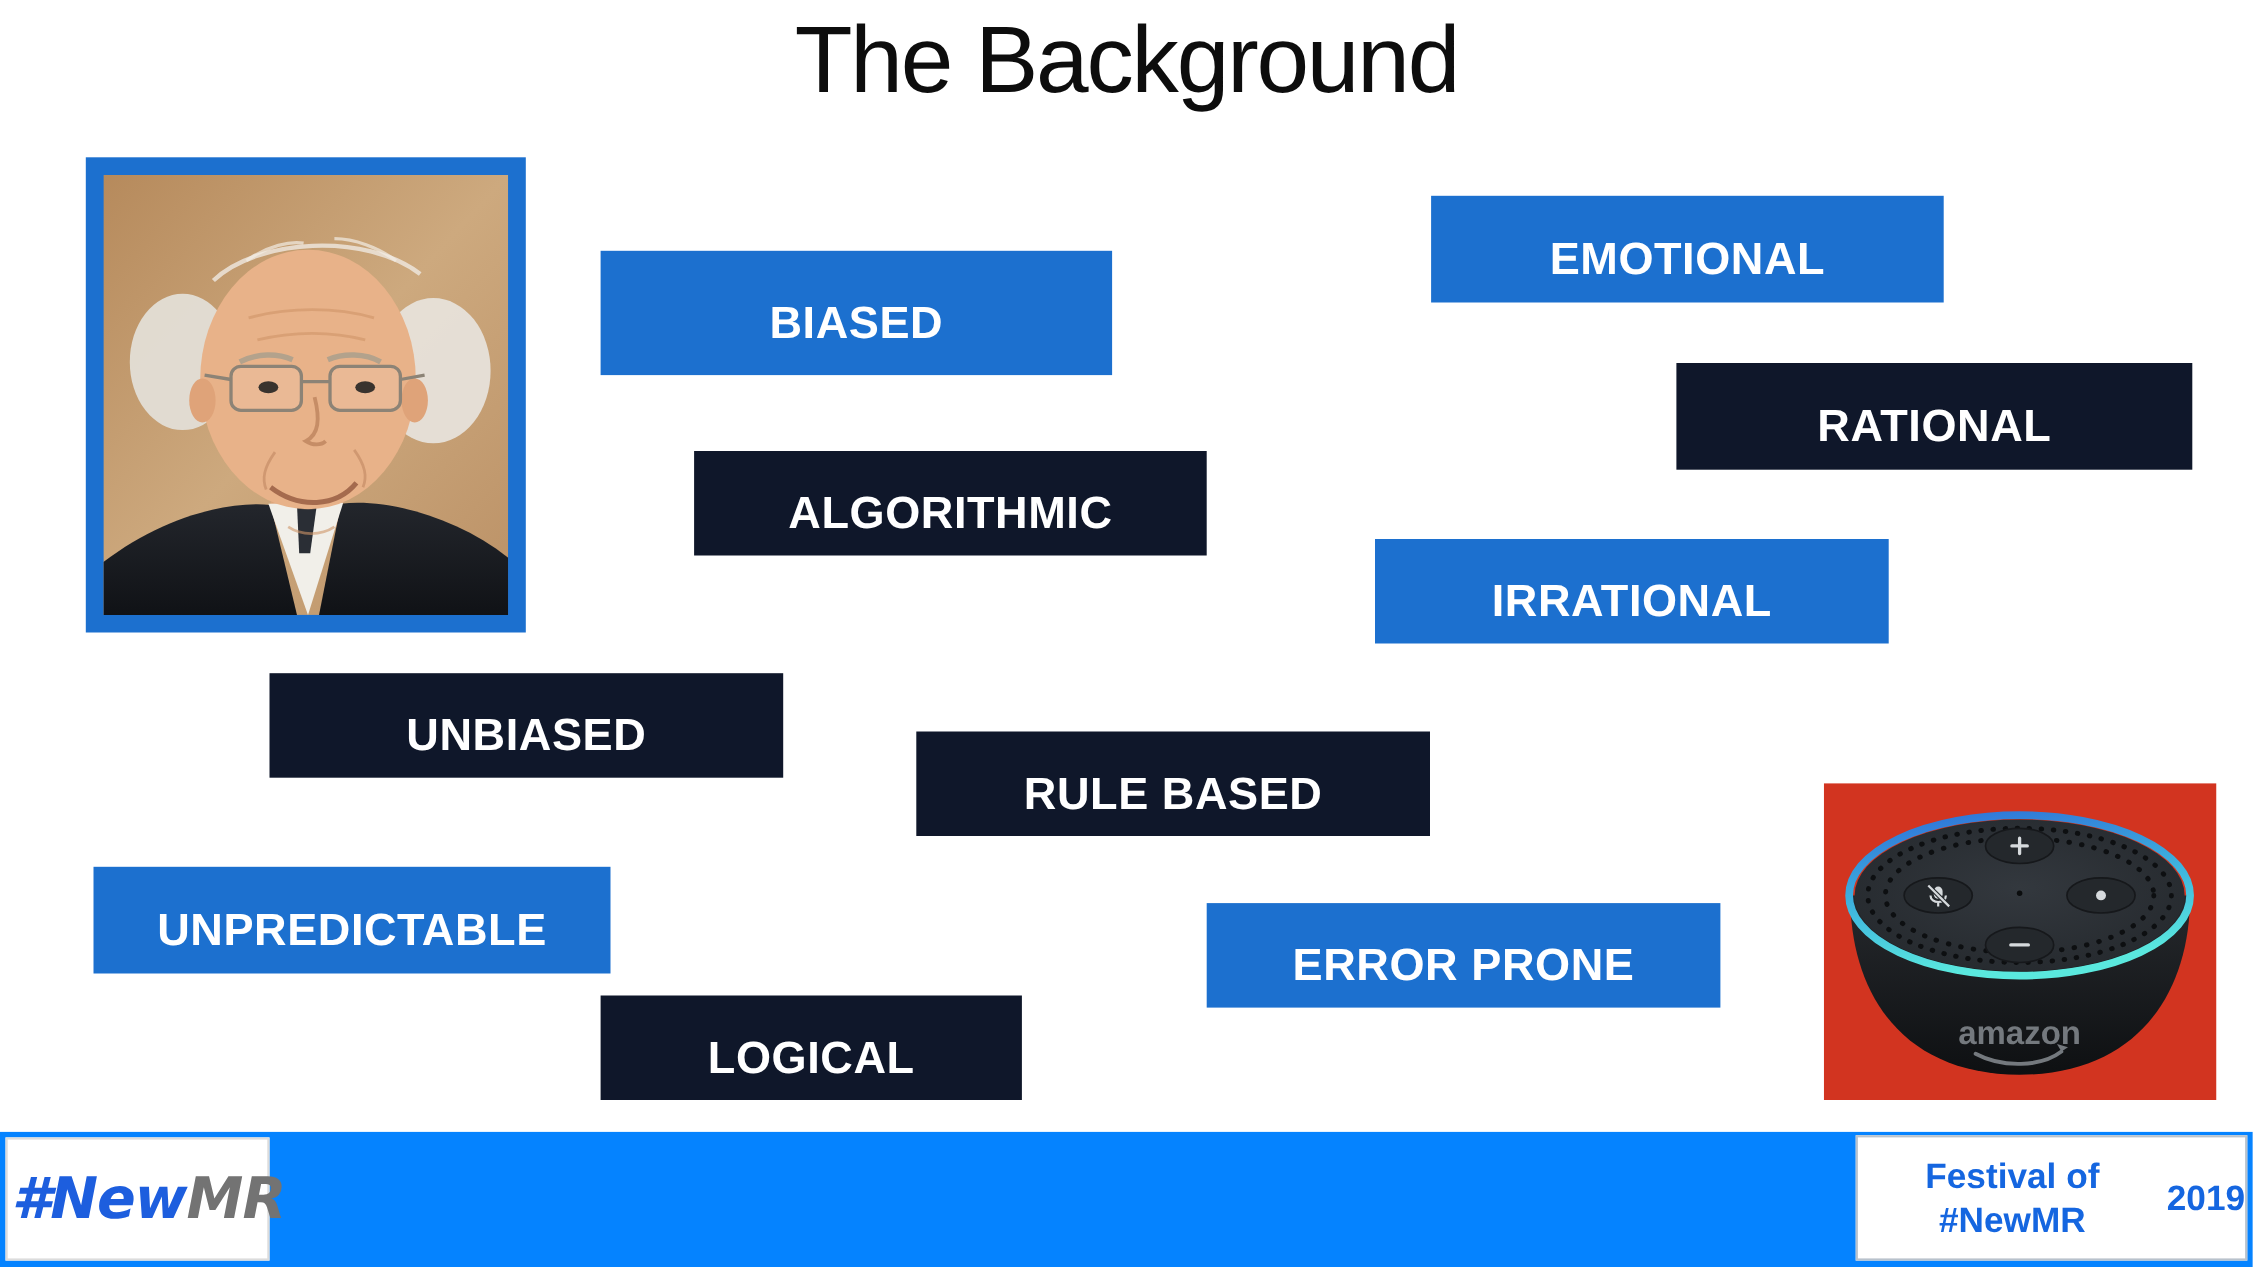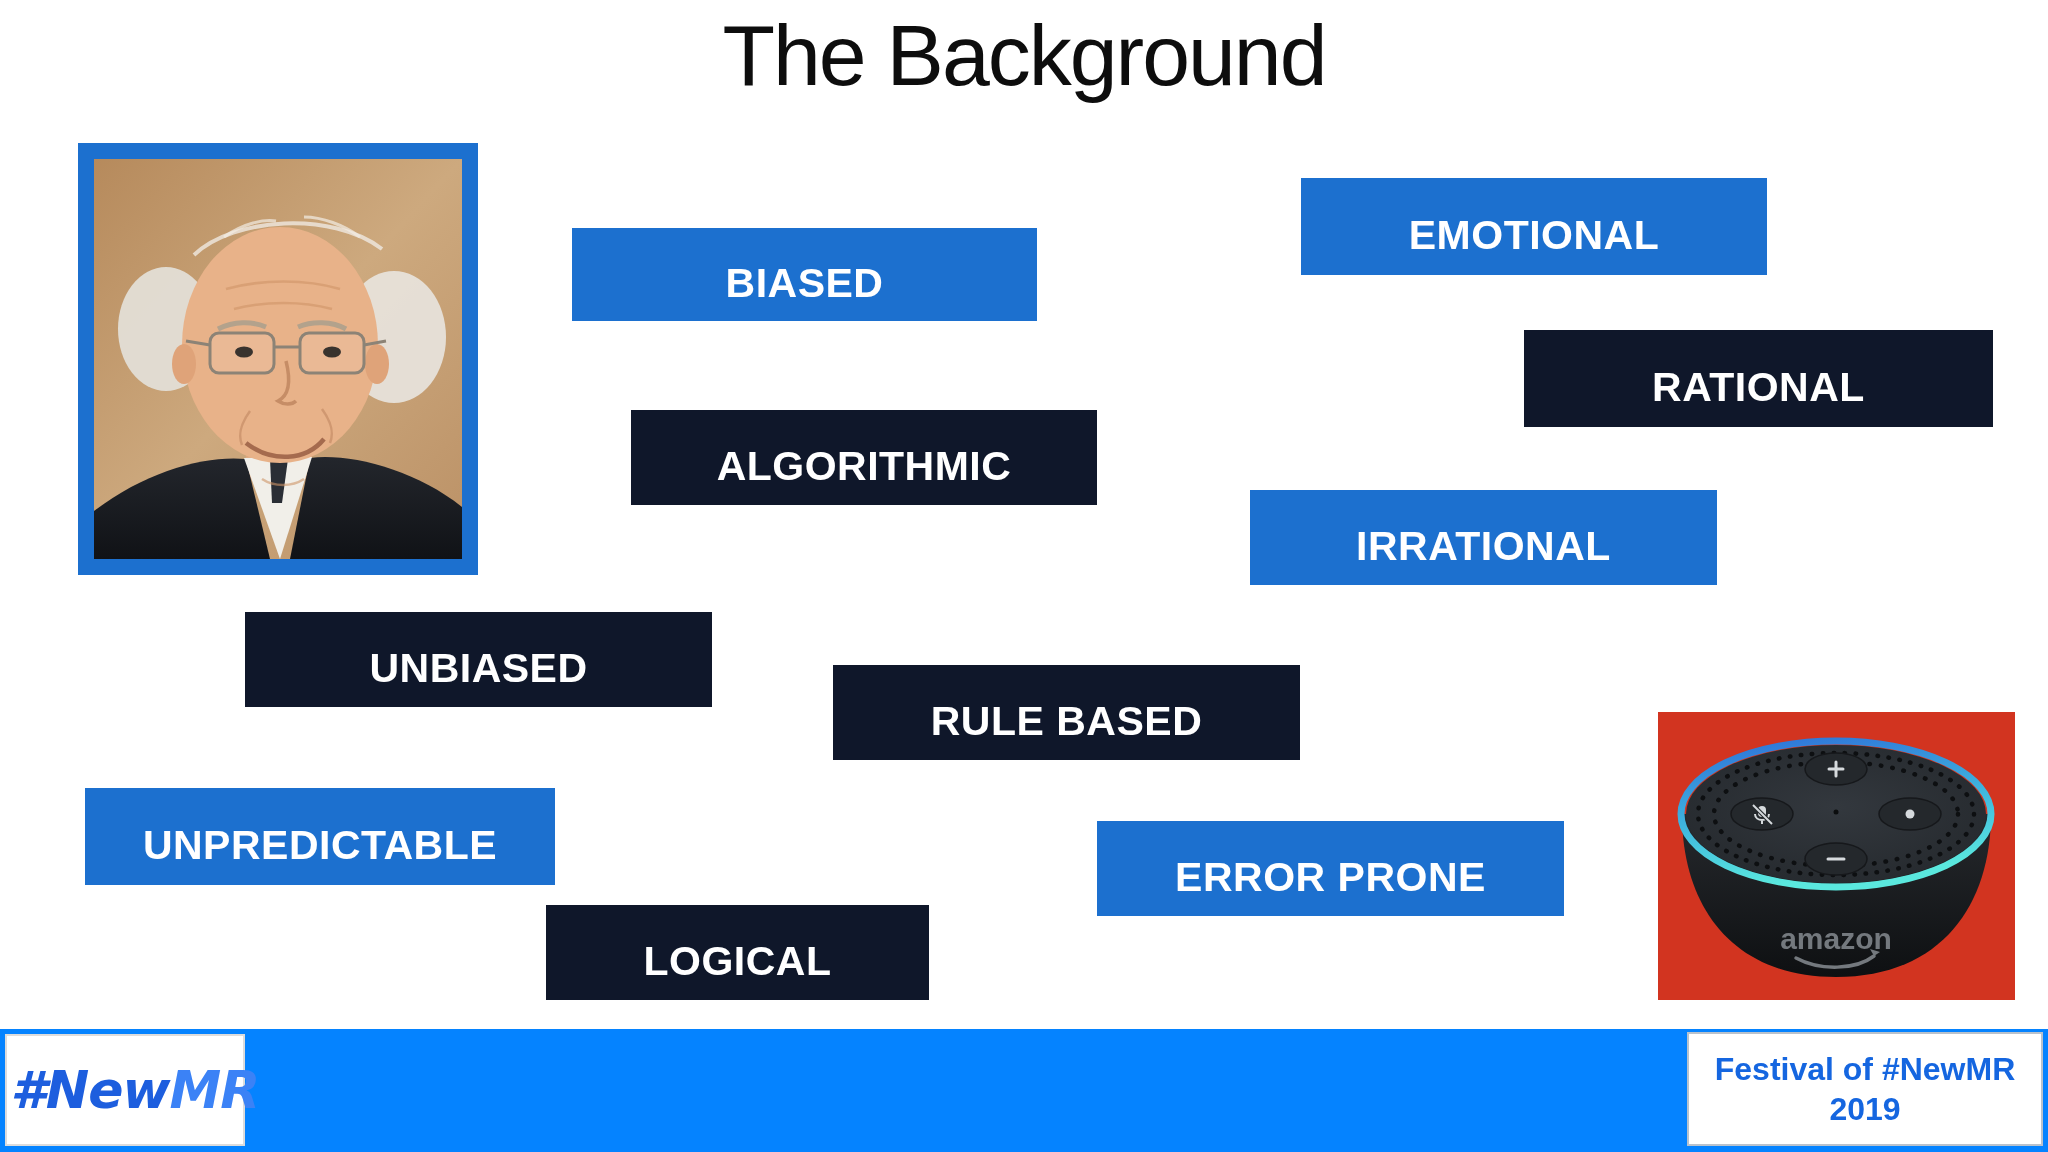"BIASED" div.tag { height: 93px -> 113px; left: 572px -> 546px }
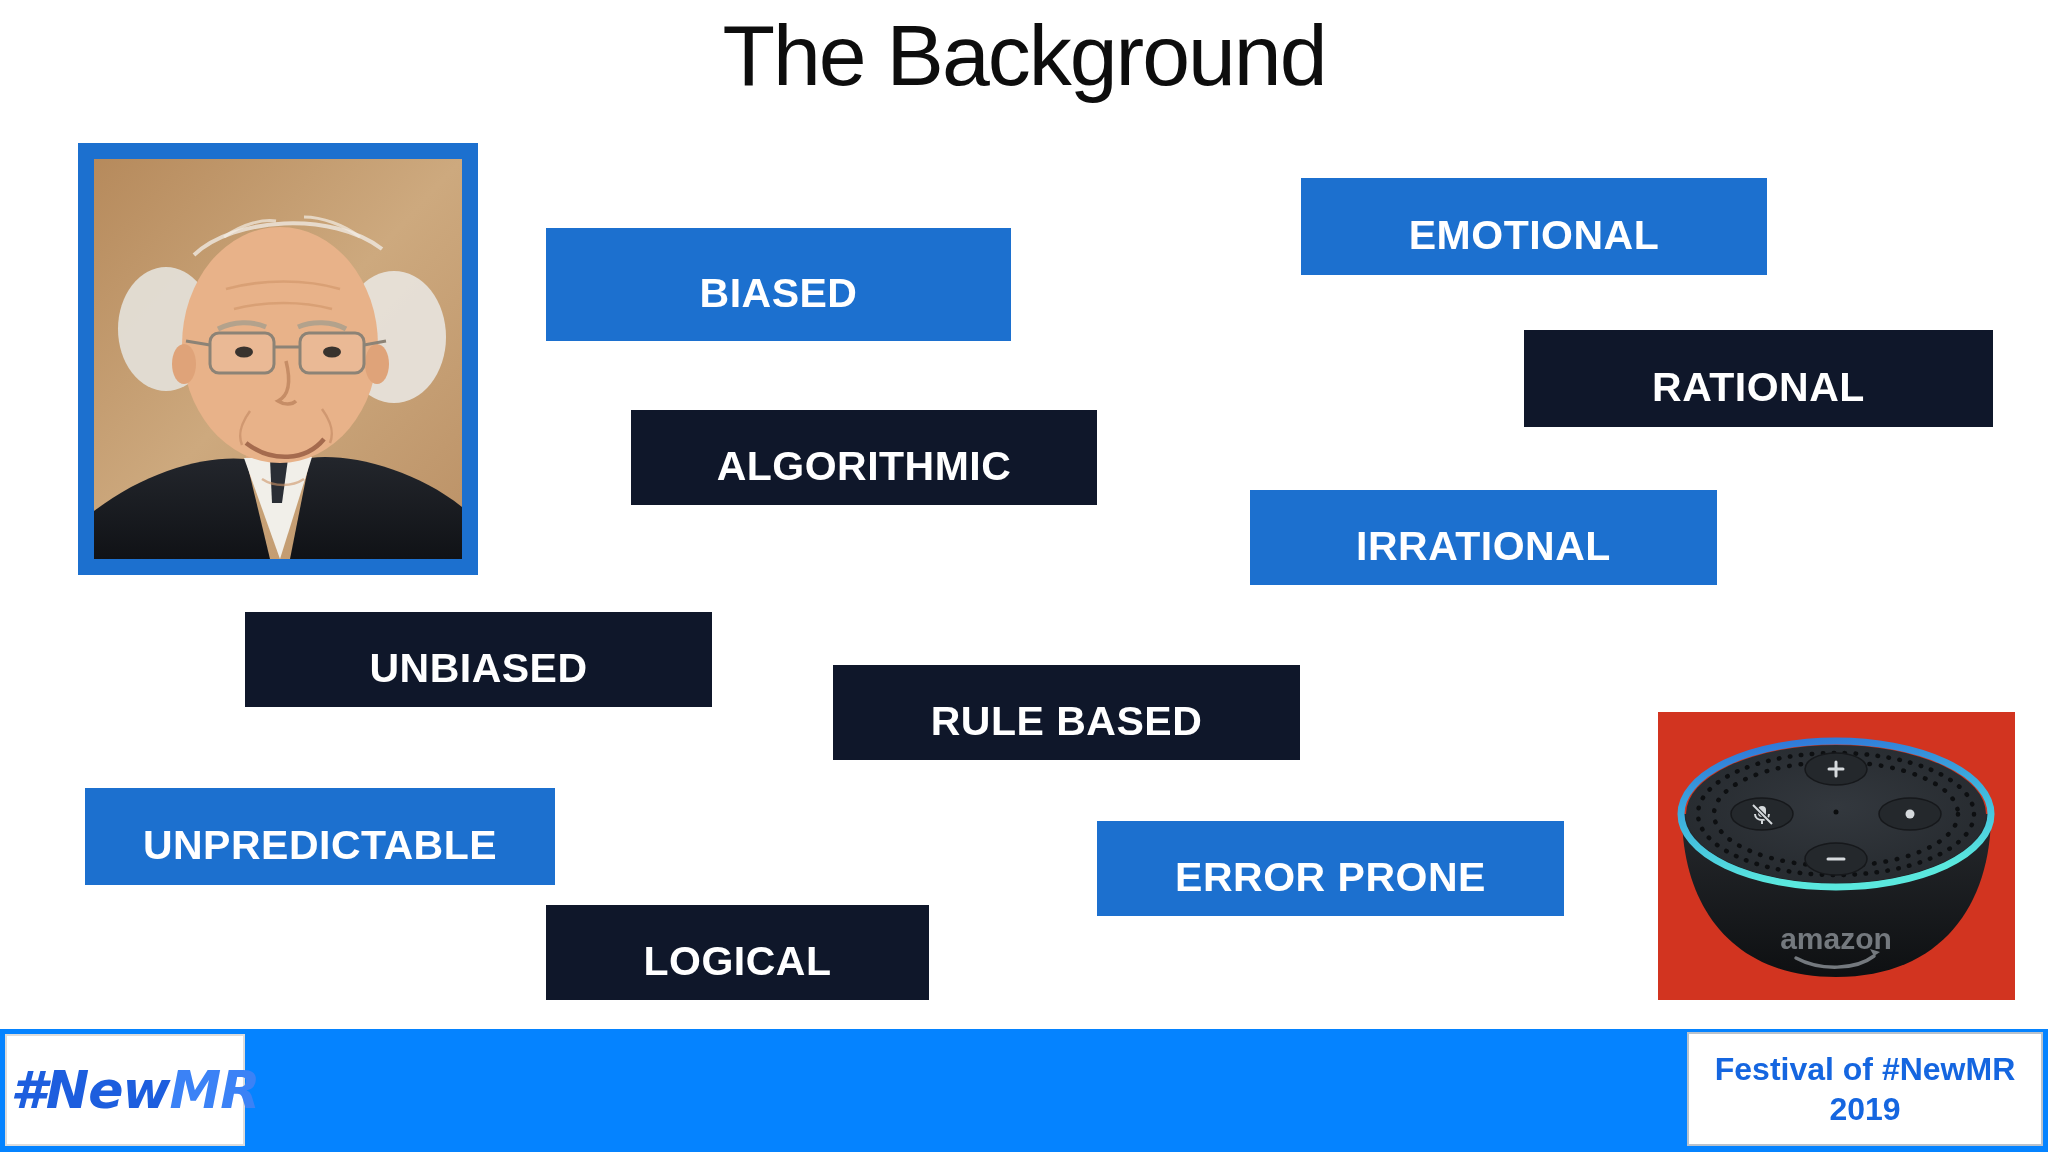"MR" .logo-box .logo-mr { color: #3b82f6 -> #737373 }
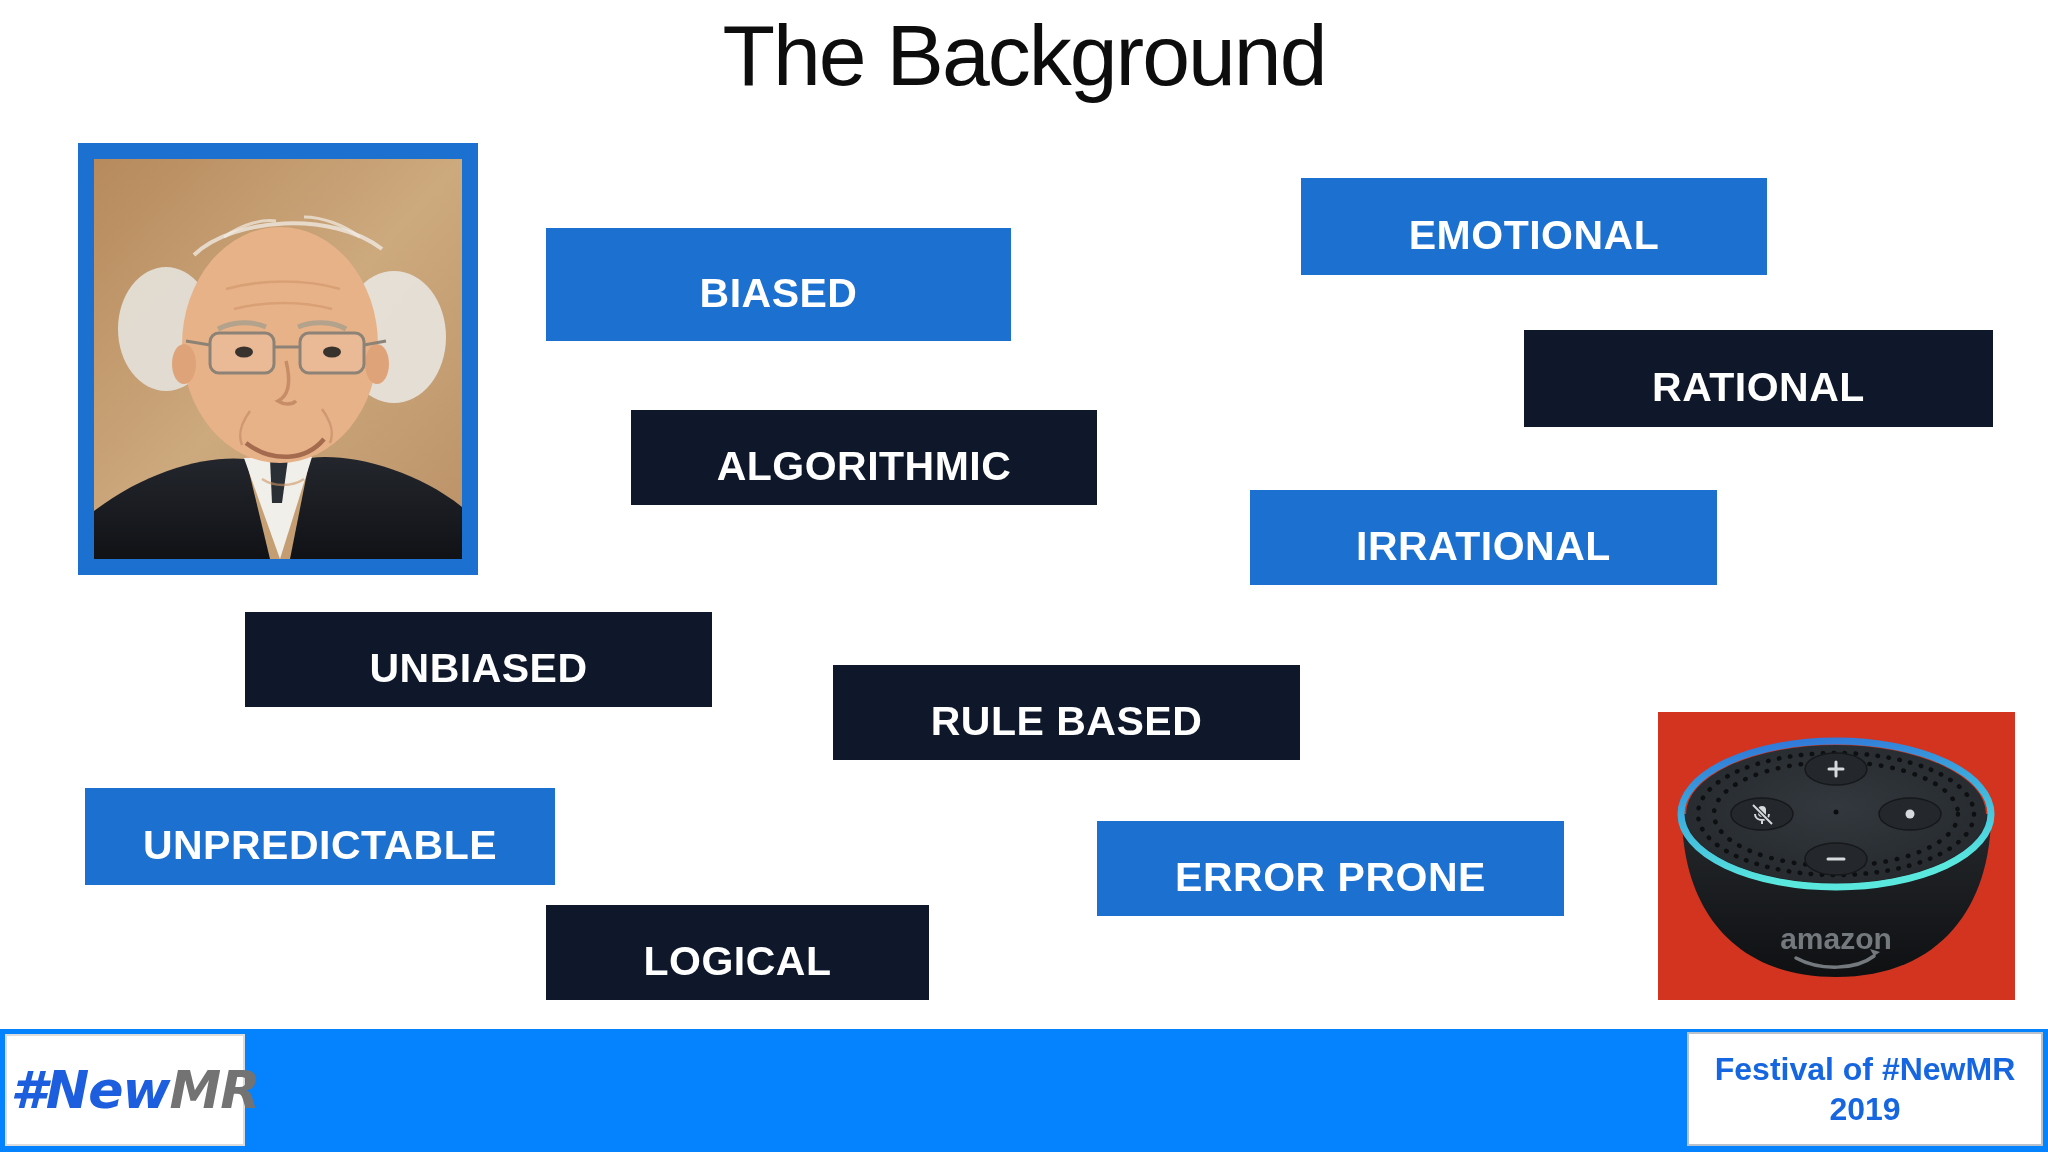"Festival of #NewMR" .festival-box { flex-direction: column -> row }
